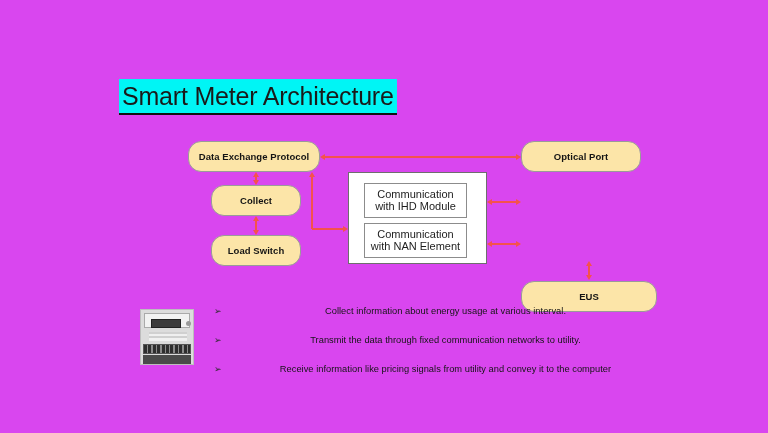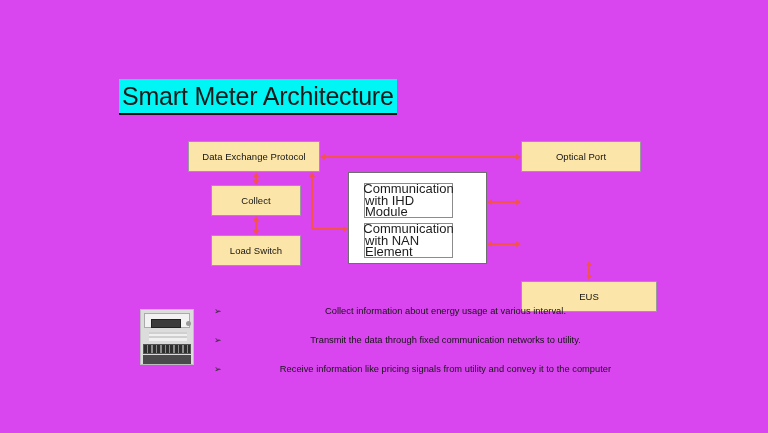"Data Exchange Protocol" .node { border-radius: 1px -> 13px; font-weight: normal -> bold }
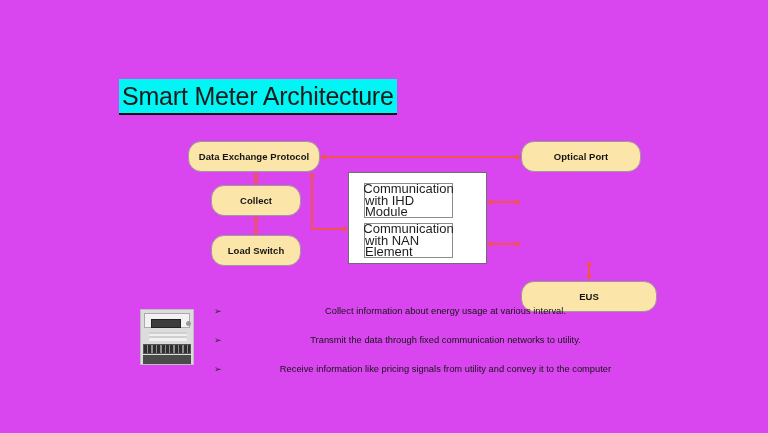"Communication" .comm-inner { font-size: 13px -> 11px; width: 89px -> 103px }
